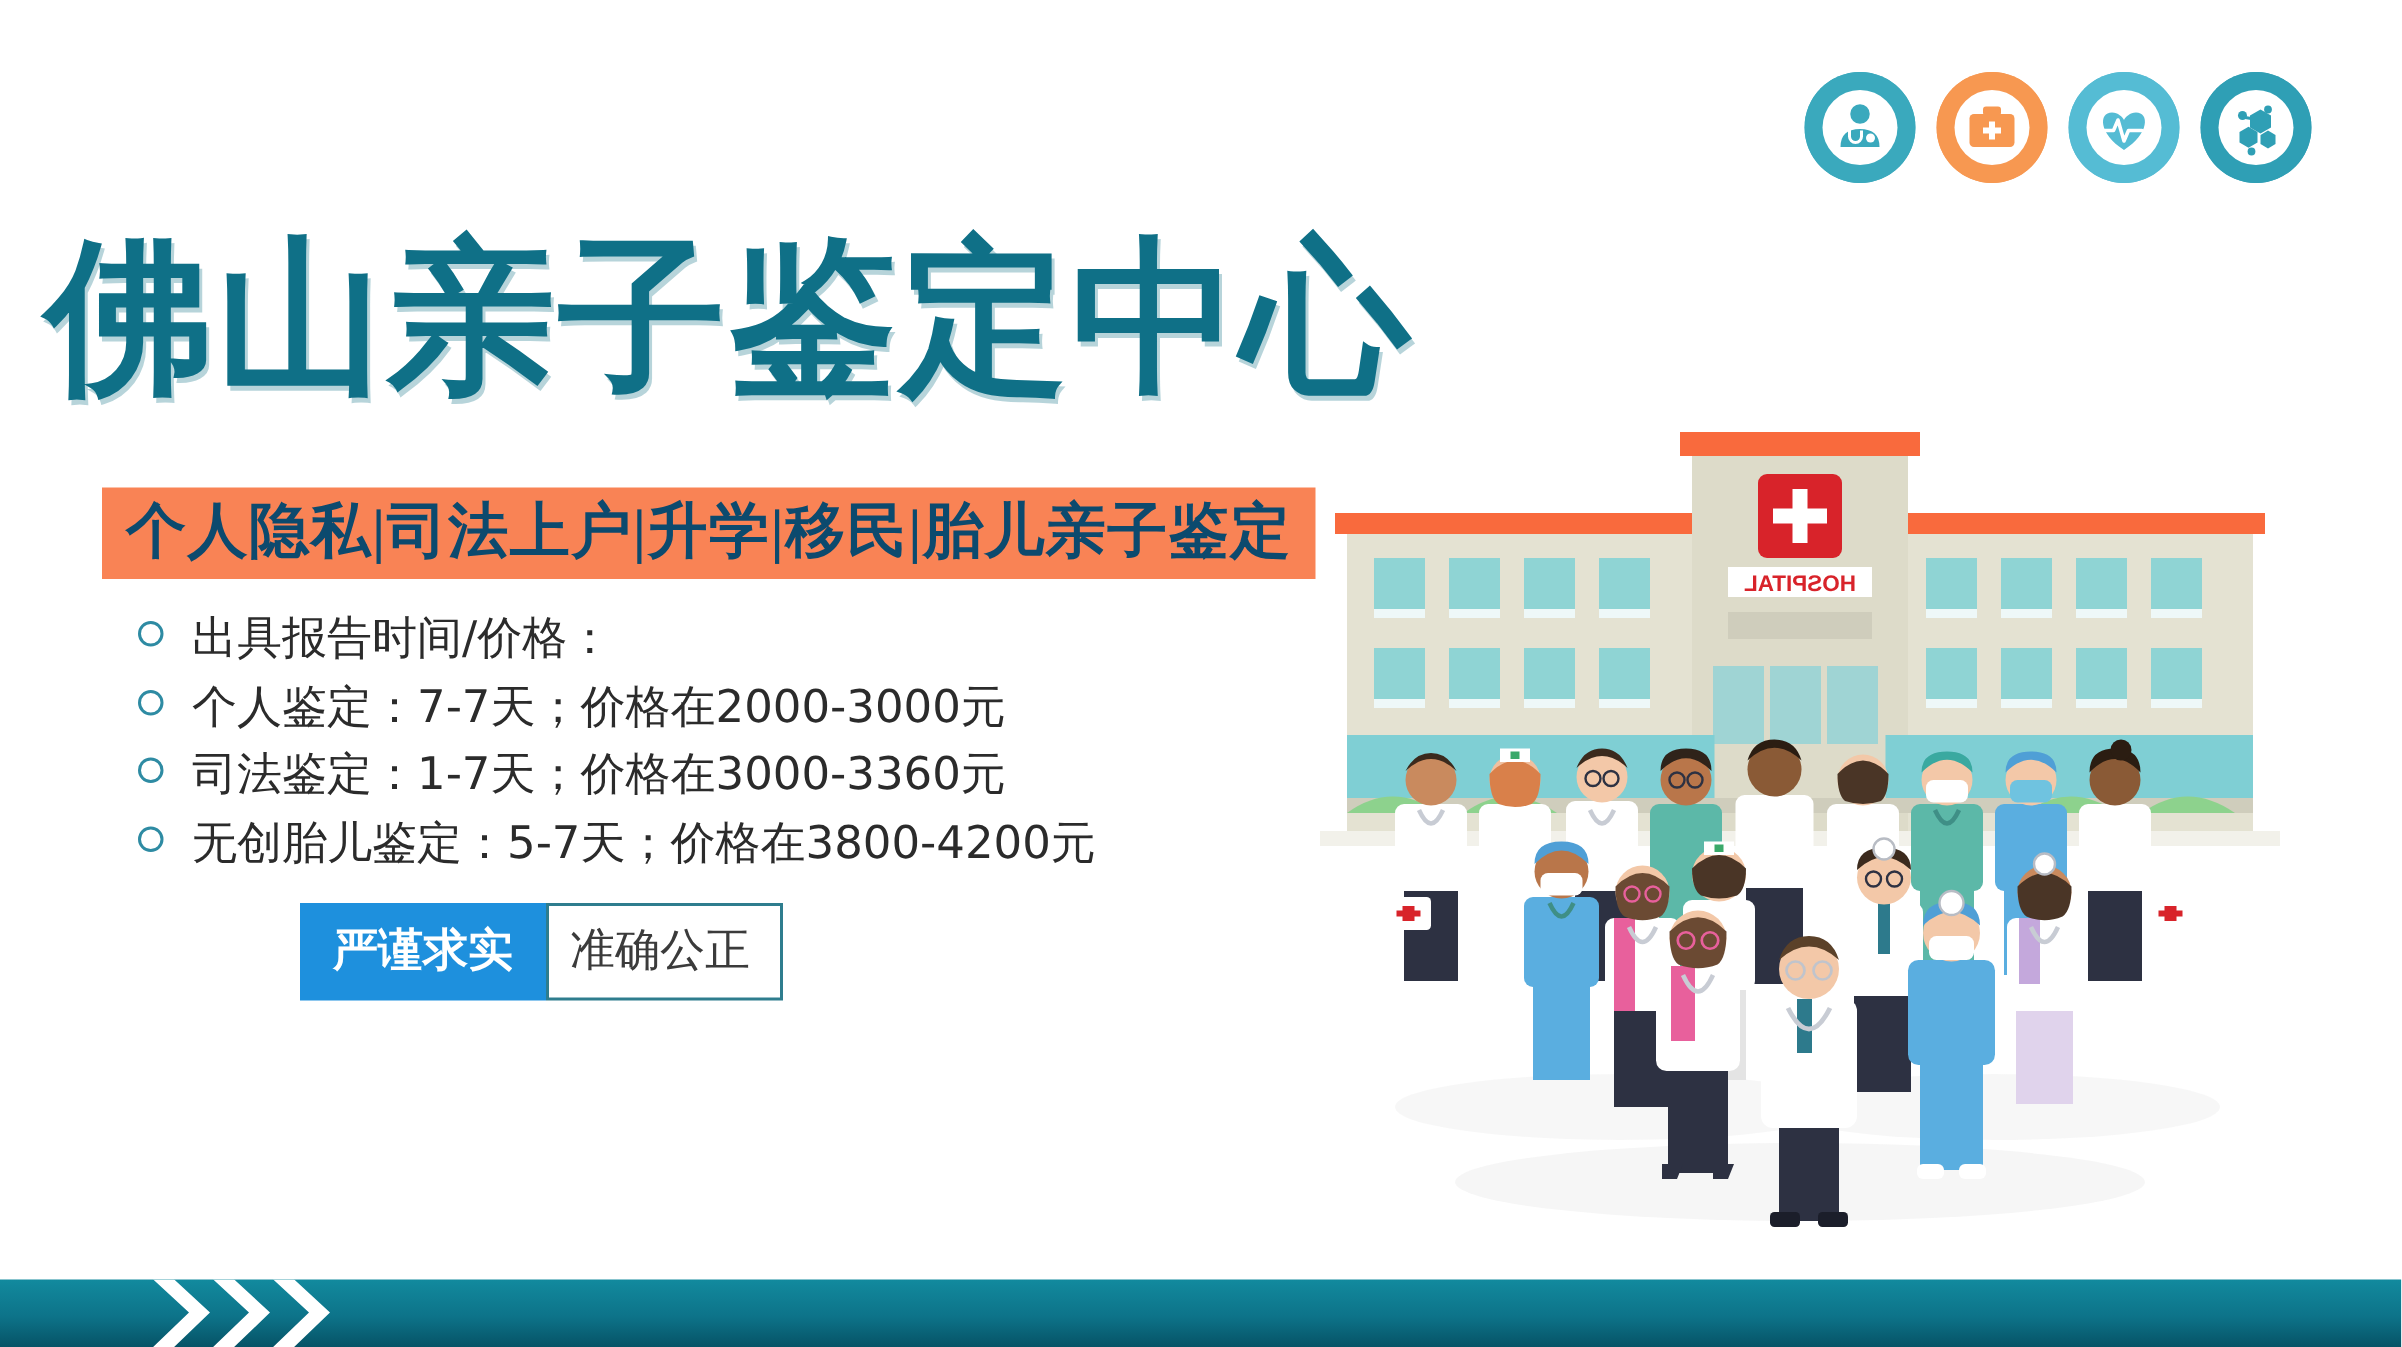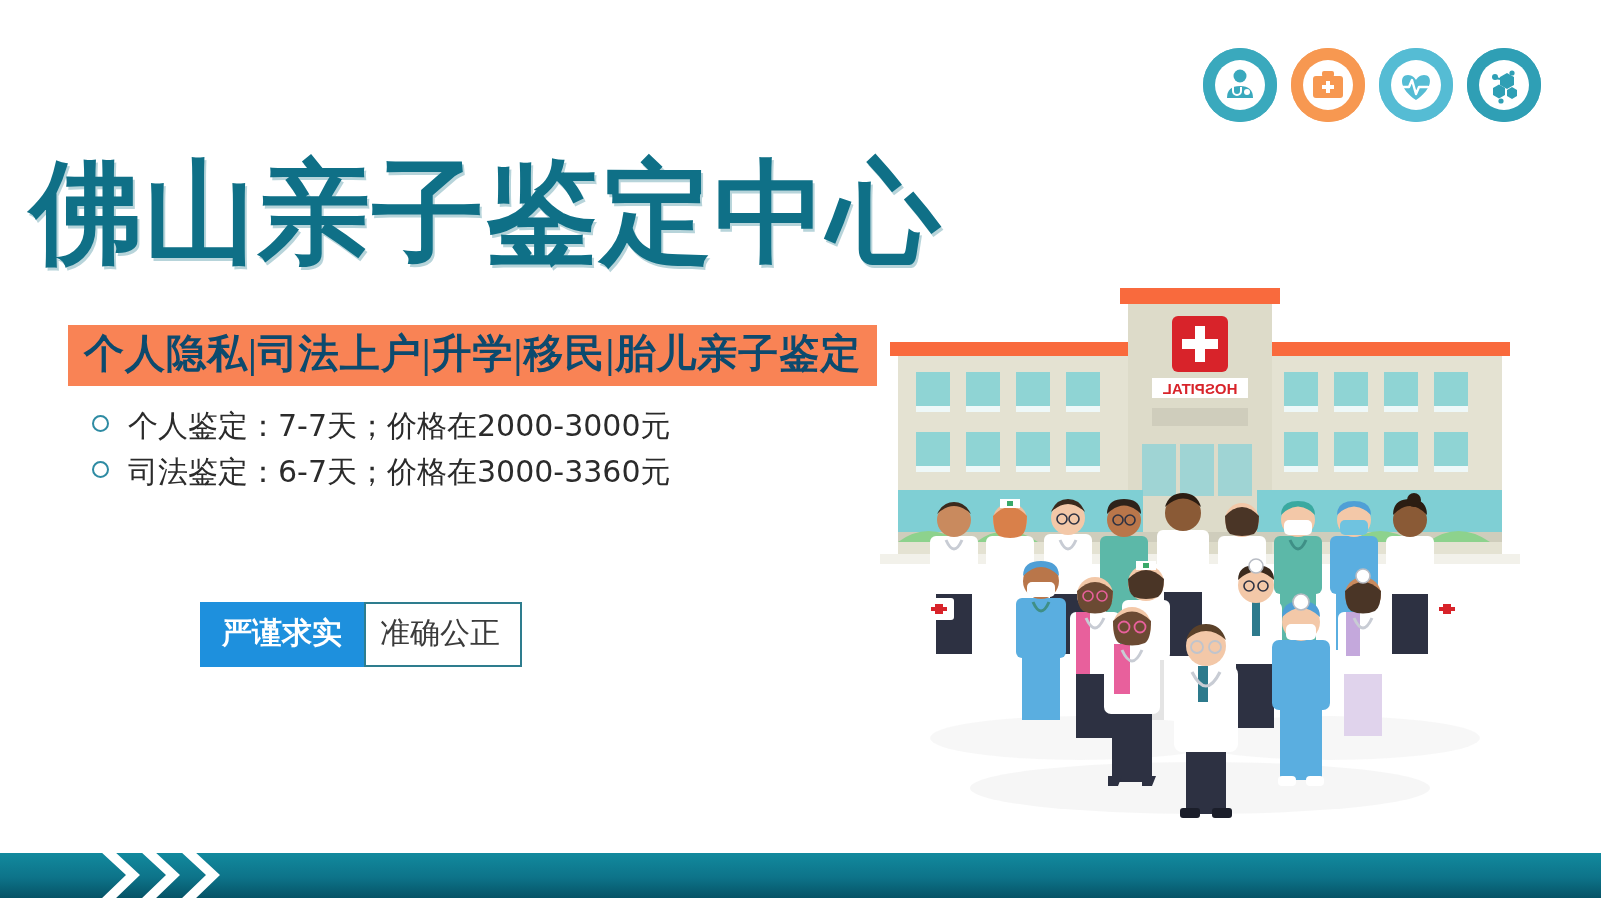"出具报告时间/价格：" li { html: none -> <li> <span></span> <span>出具报告时间/价格：</span> </li> }
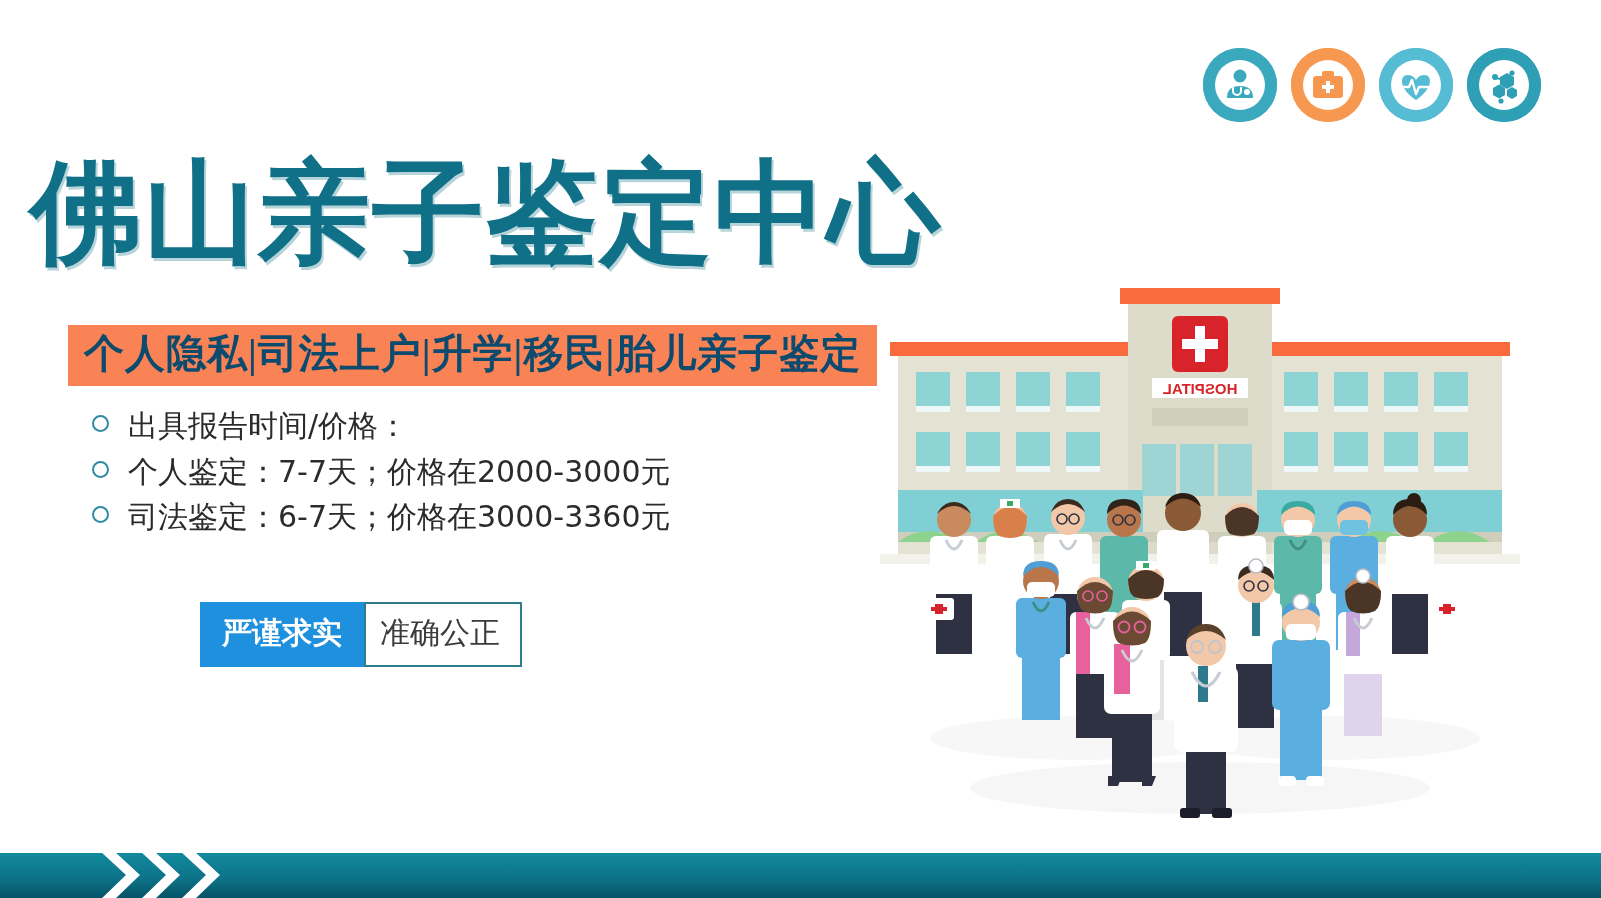"司法鉴定：6-7天；价格在3000-3360元" span.bullet-text { text: 6-7 -> 1-7 }
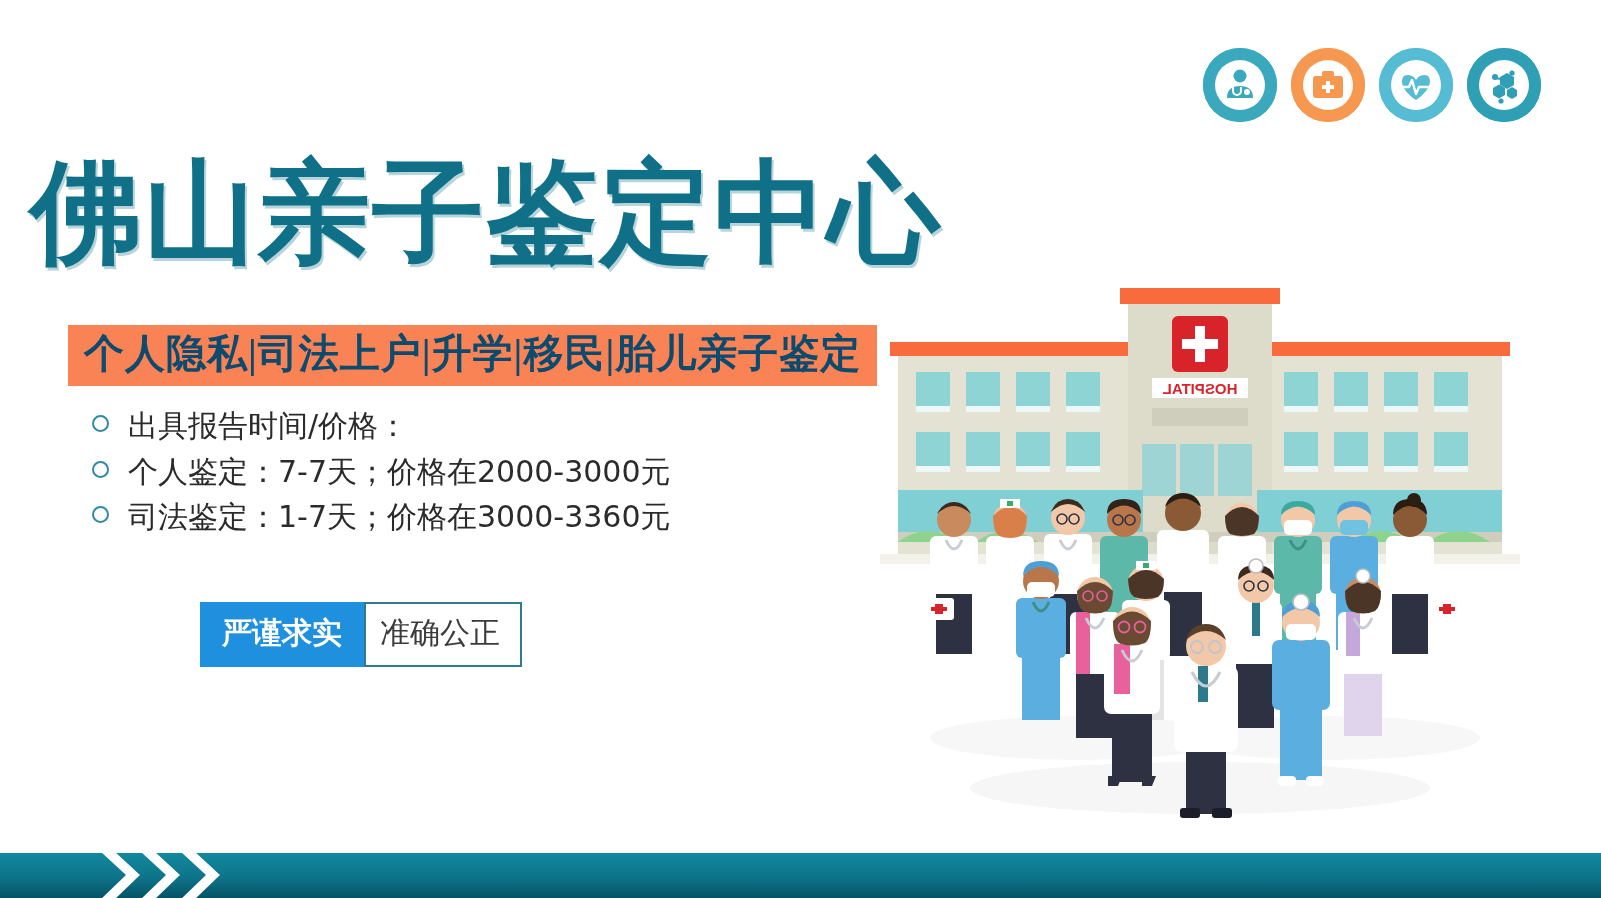"无创胎儿鉴定：5-7天；价格在3800-4200元" li { html: none -> <li> <span></span> <span>无创胎儿鉴定：5-7天；价格在3800-4200元</span> </li> }
